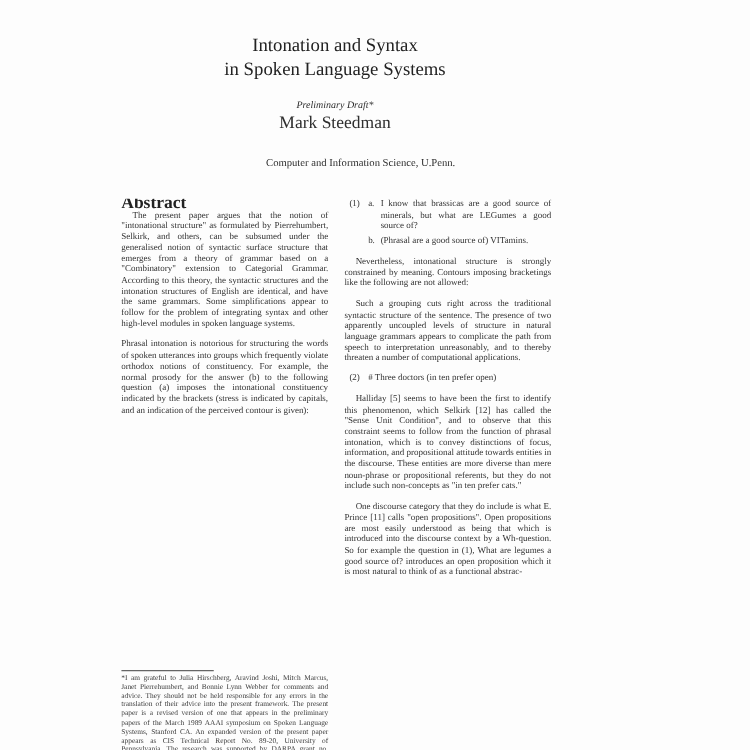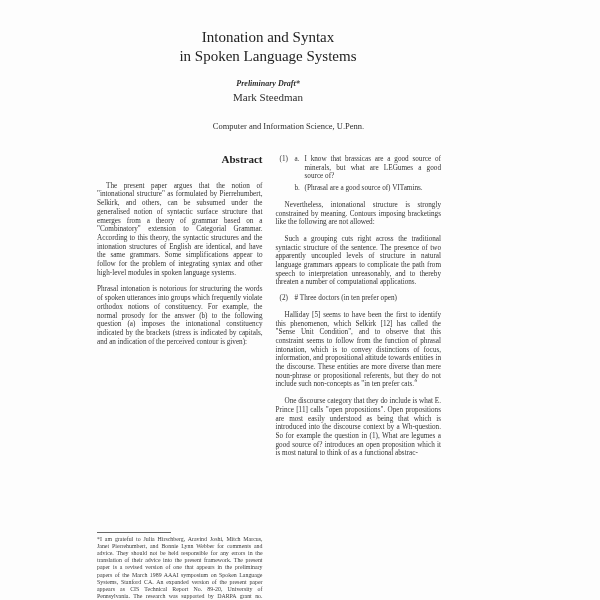"Preliminary Draft*" .draft-note { font-weight: bold -> normal }
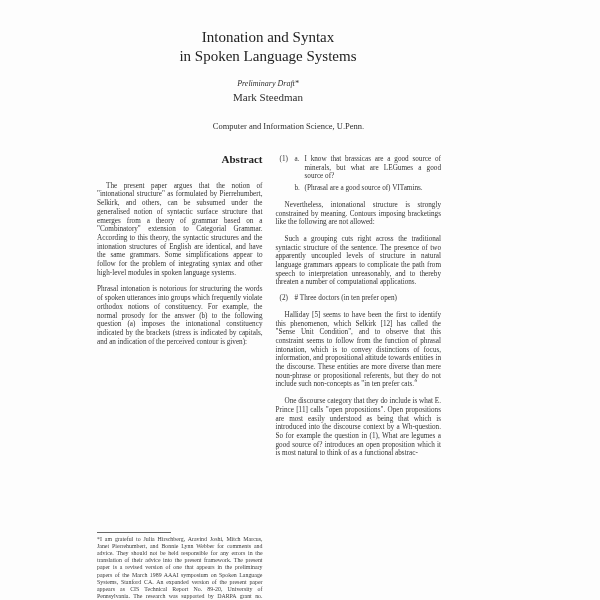"Mark Steedman" .author { font-size: 11px -> 14px }
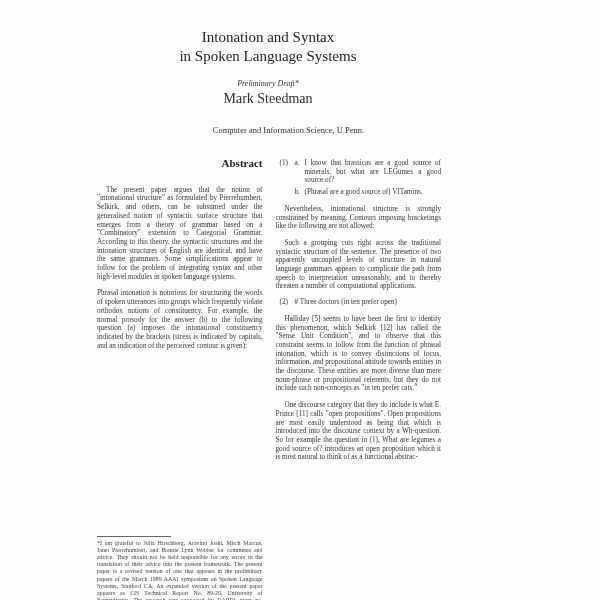"Abstract" .abstract-heading { font-size: 11px -> 14px; margin-bottom: 18px -> 0; text-align: right -> left }
